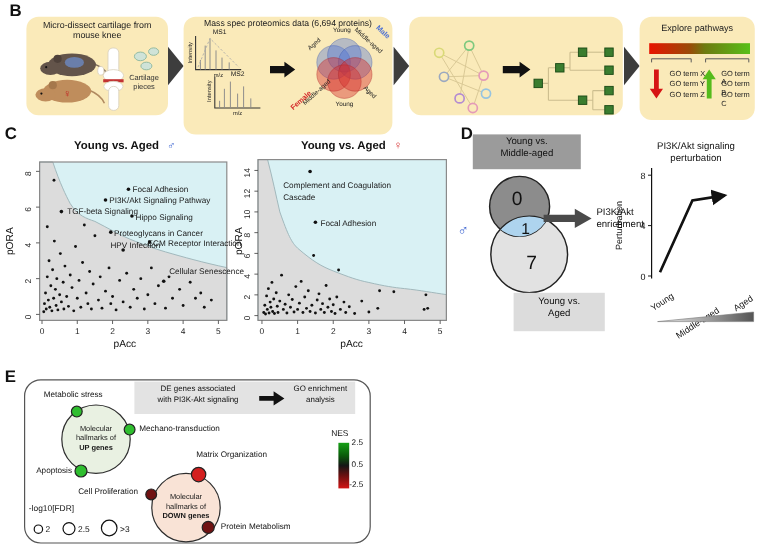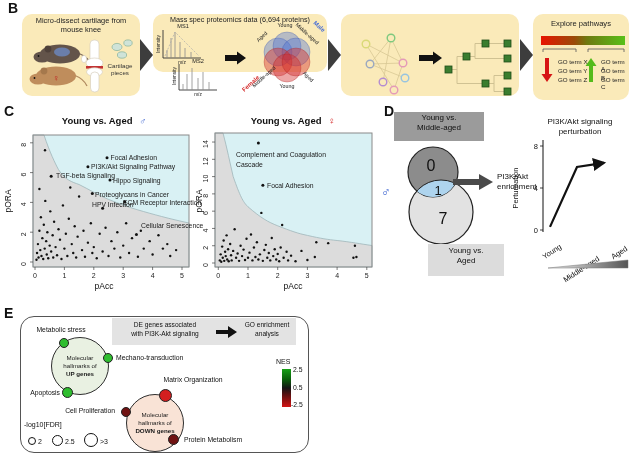"Mass spec proteomics data (6,694" div.tanbox { height: 58px -> 98px }
